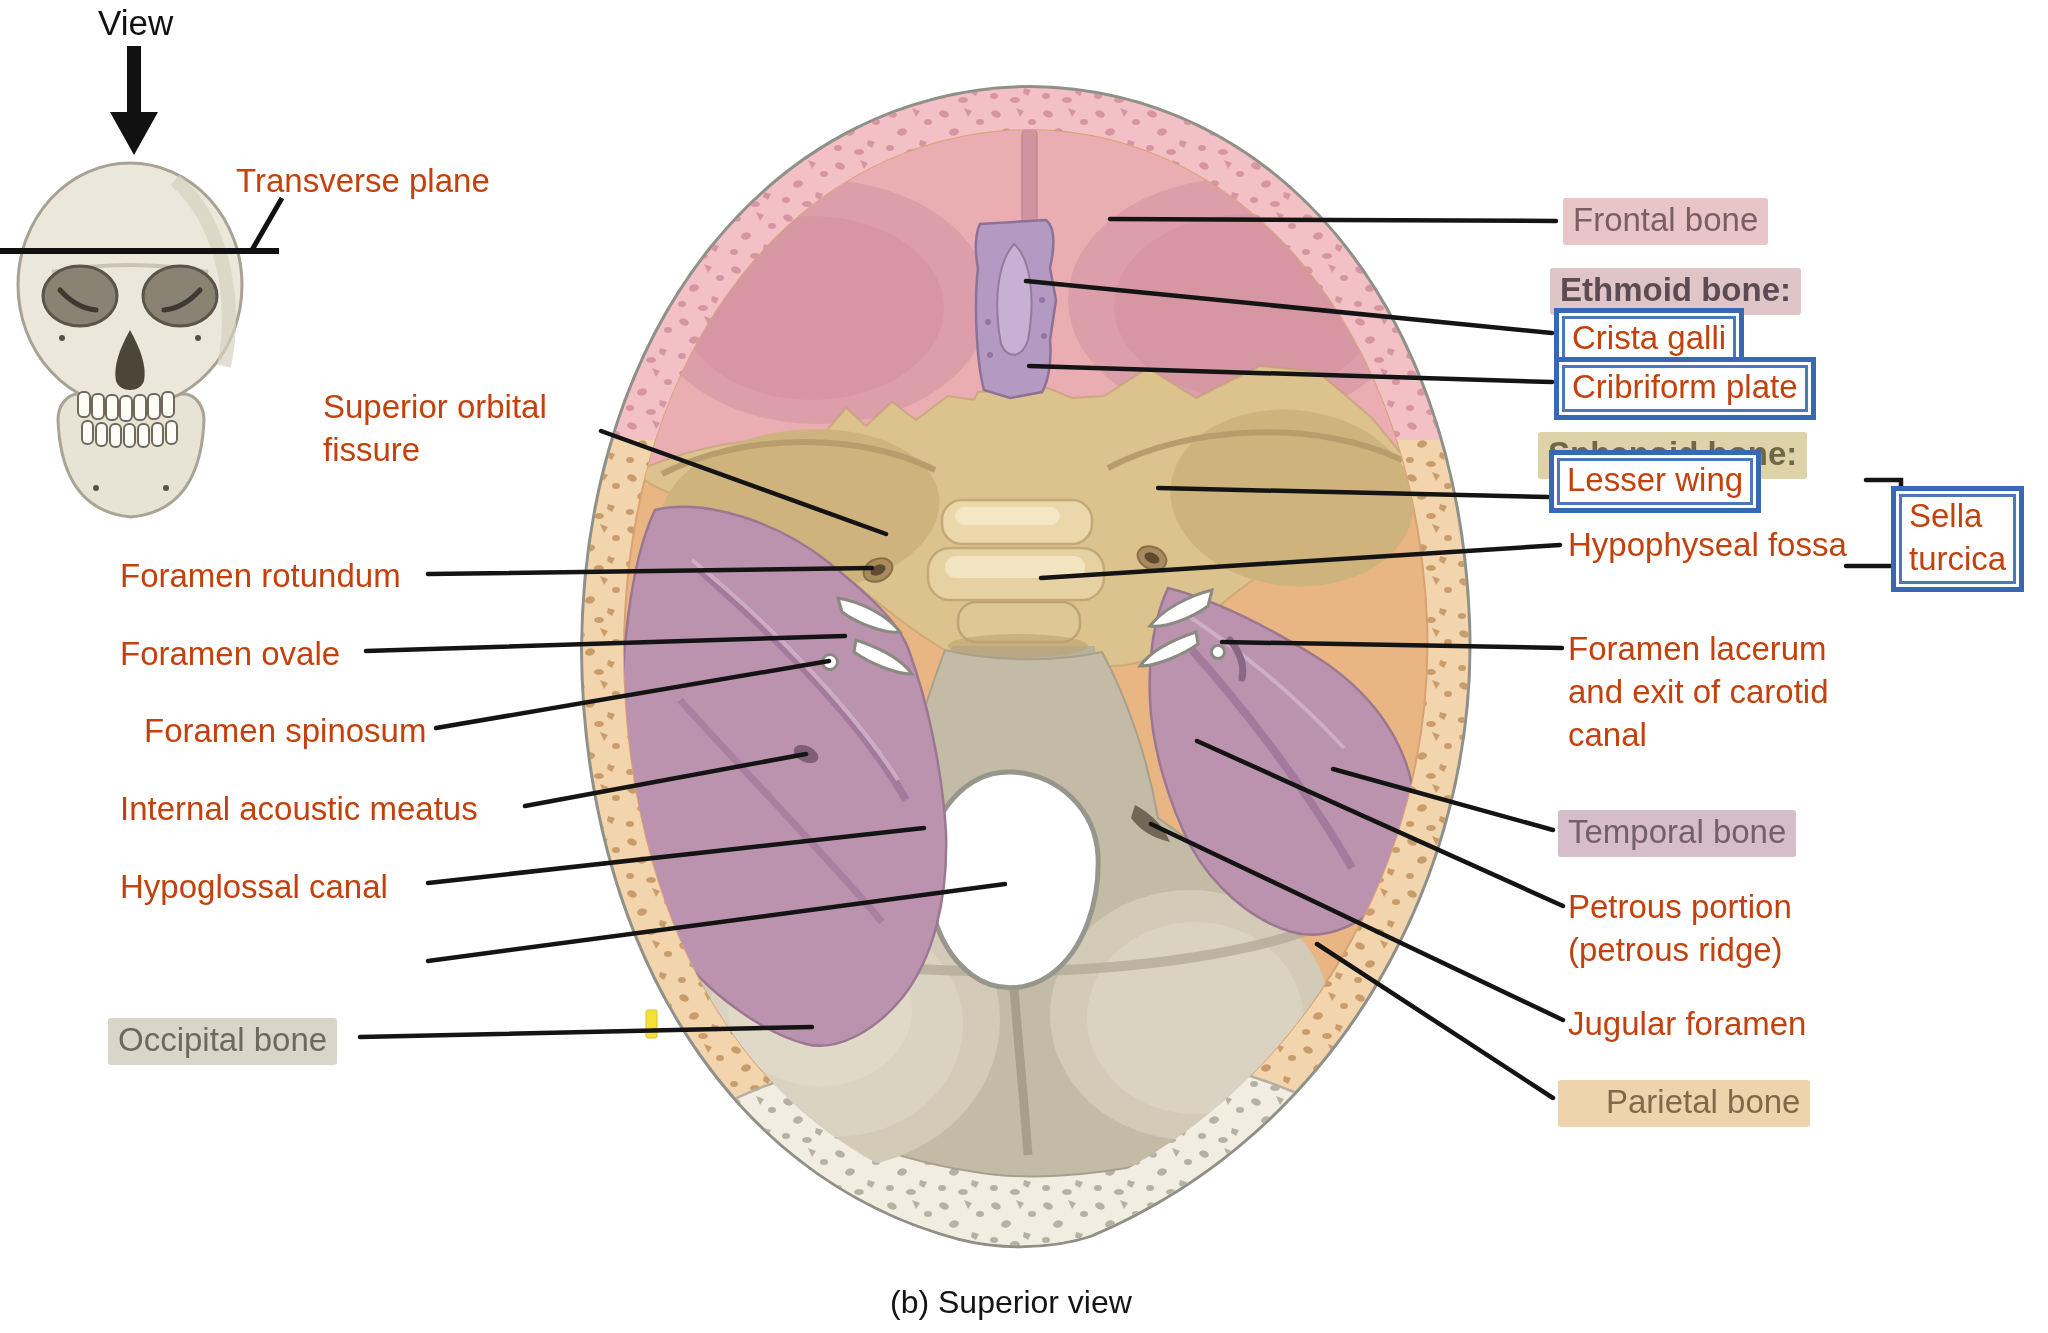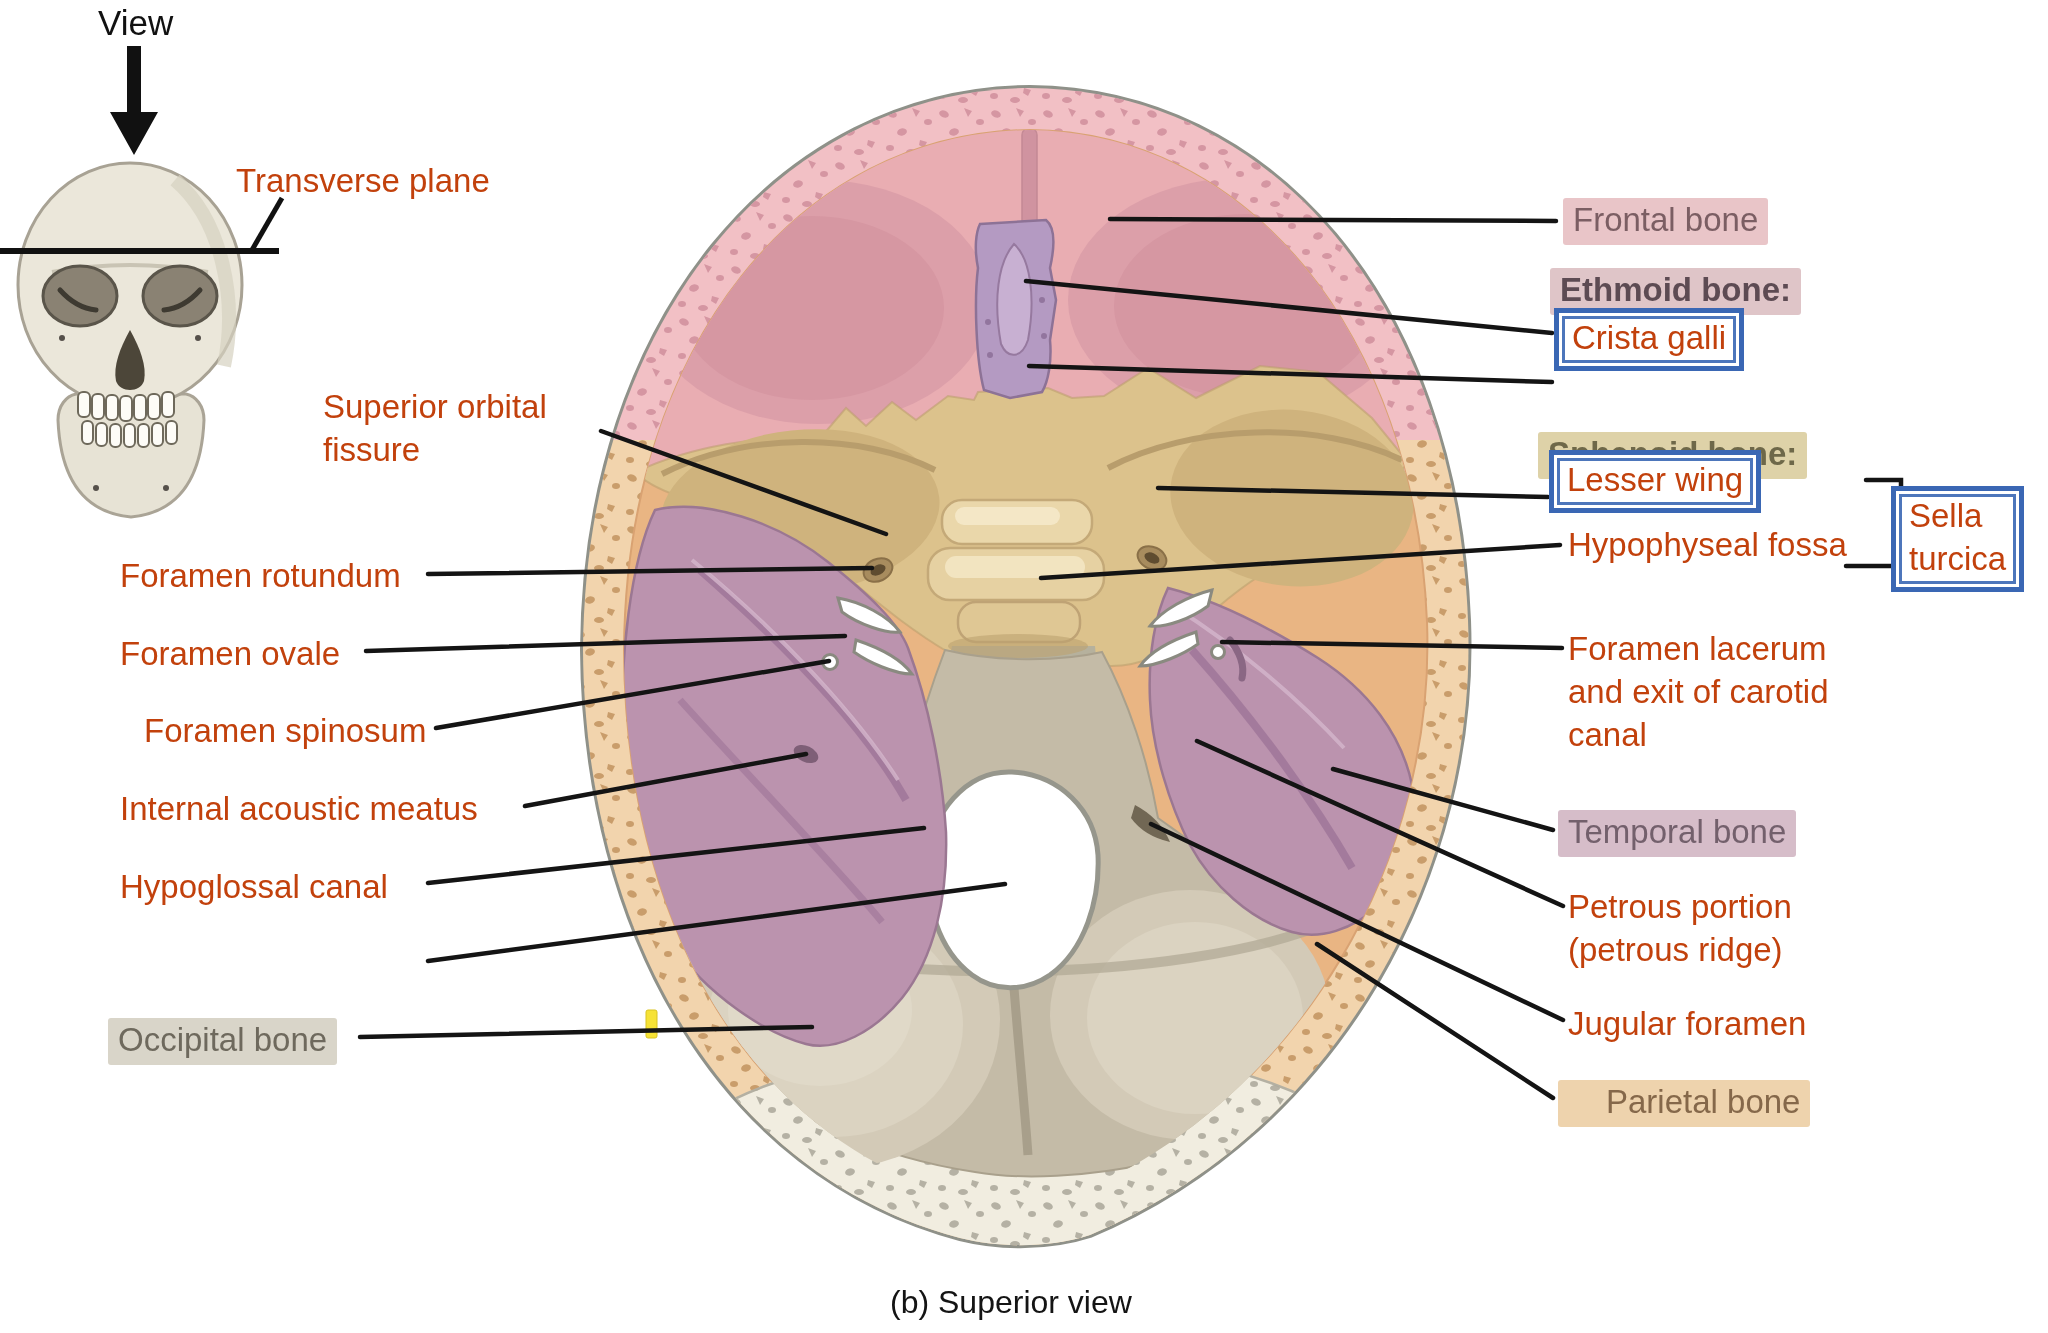"Cribriform plate" div.lbl { html: none -> <div>Cribriform plate</div> }
